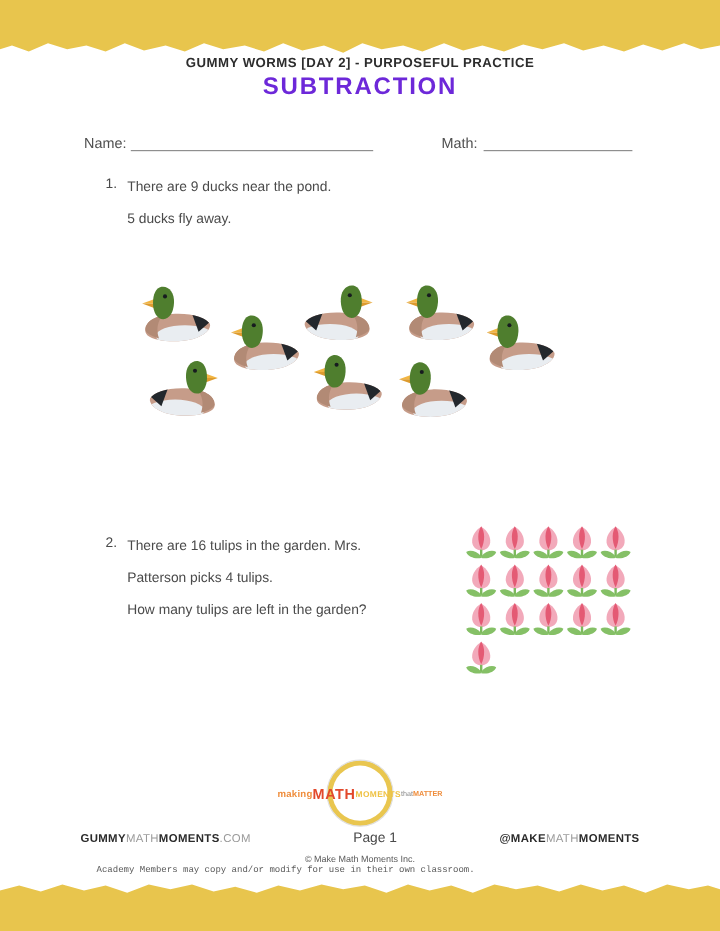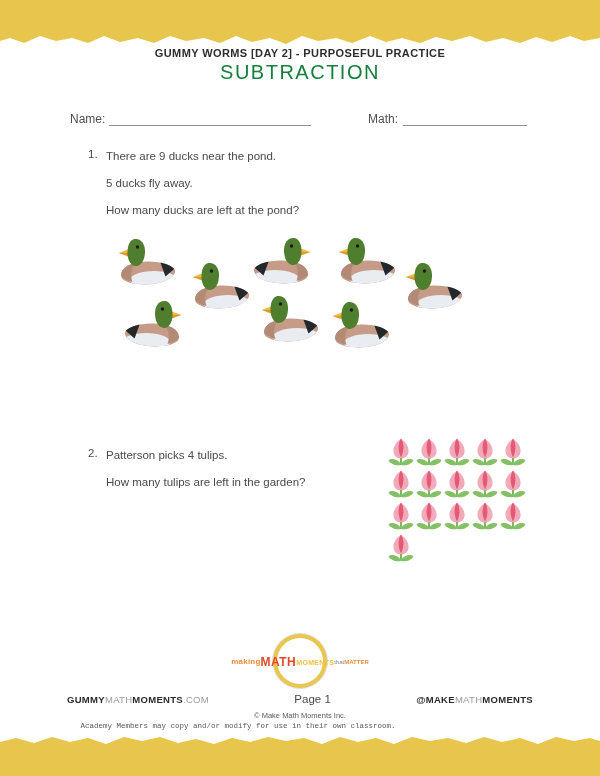"SUBTRACTION" .title { color: #15803d -> #6d28d9; font-weight: normal -> bold }
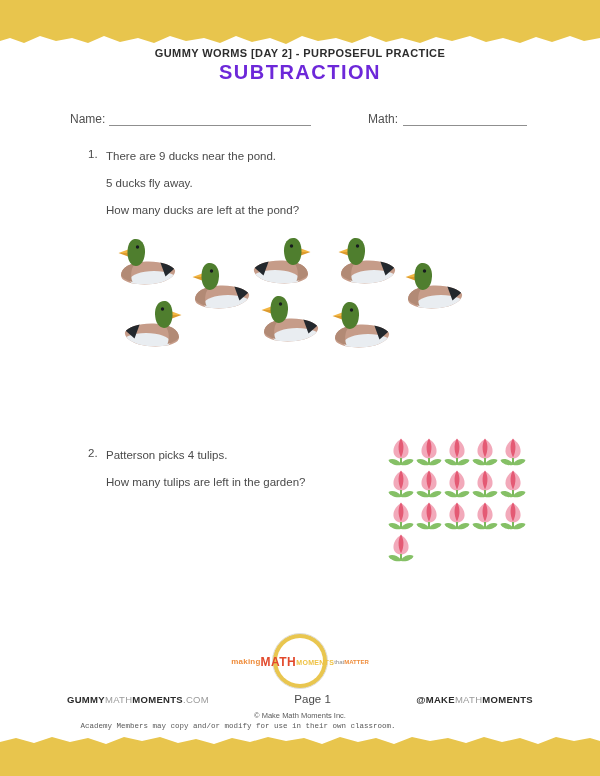"How many ducks are left" p { html: <p>How many ducks are left at the pond?</p> -> none }
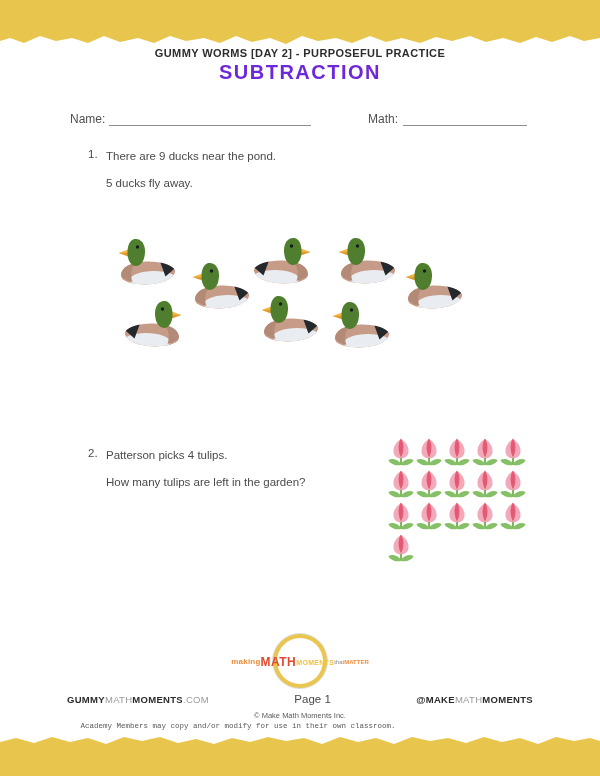"There are 16 tulips in" p { html: none -> <p>There are 16 tulips in the garden. Mrs.</p> }
